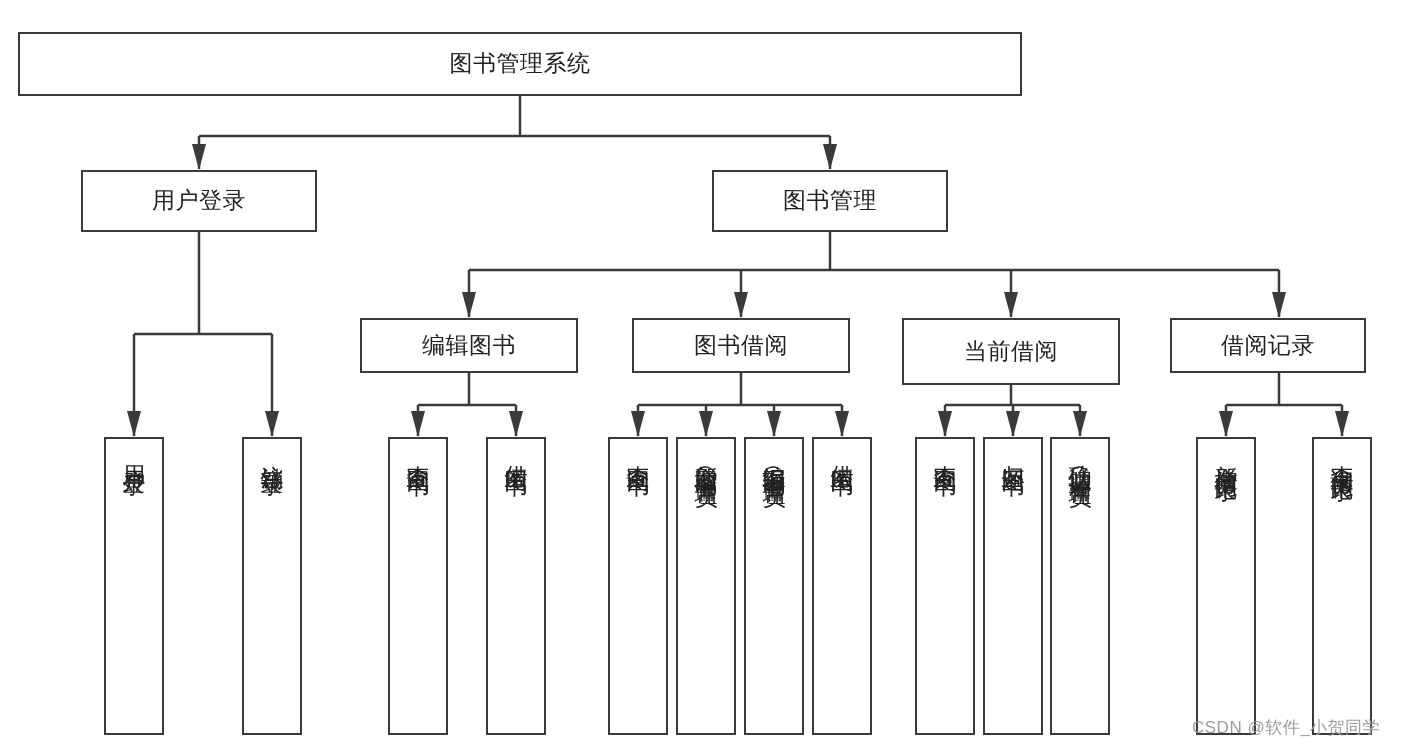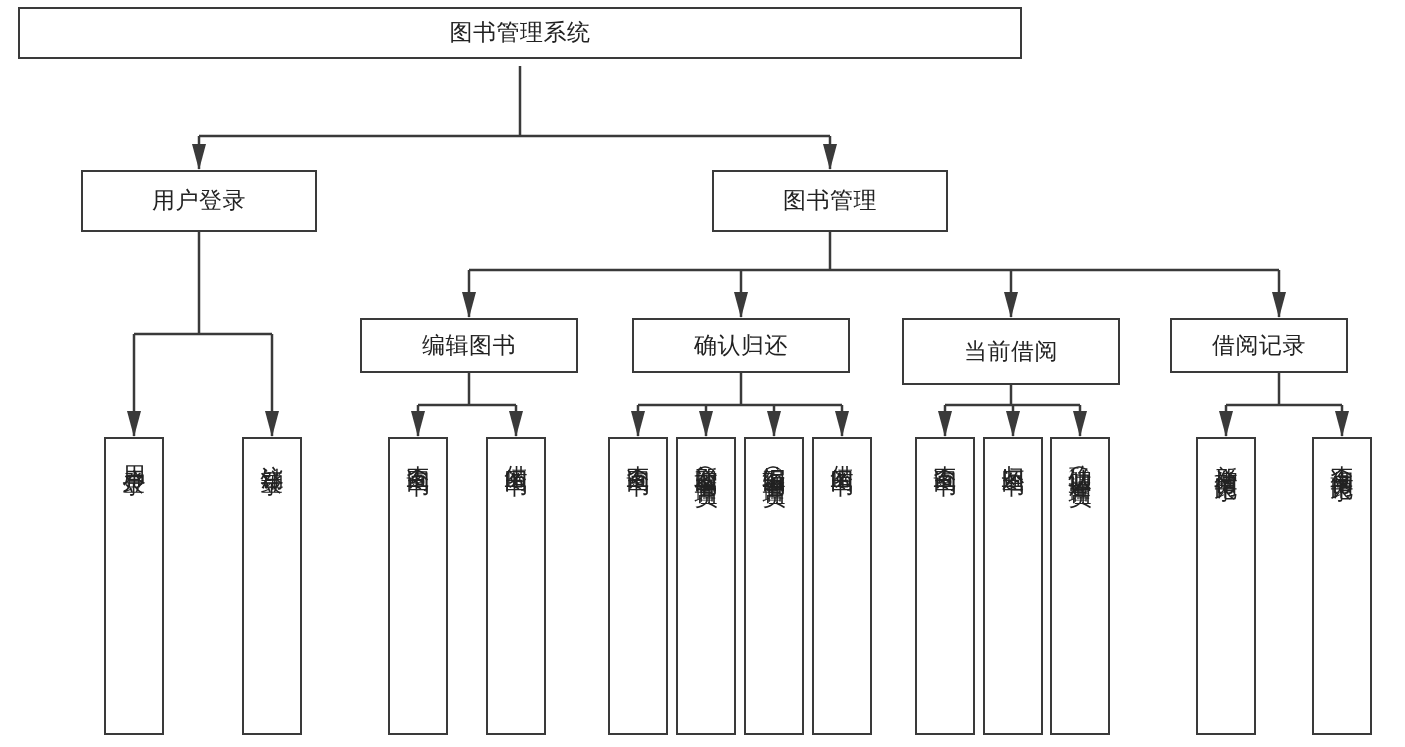"图书管理系统" div.node { height: 52px -> 64px; top: 7px -> 32px }
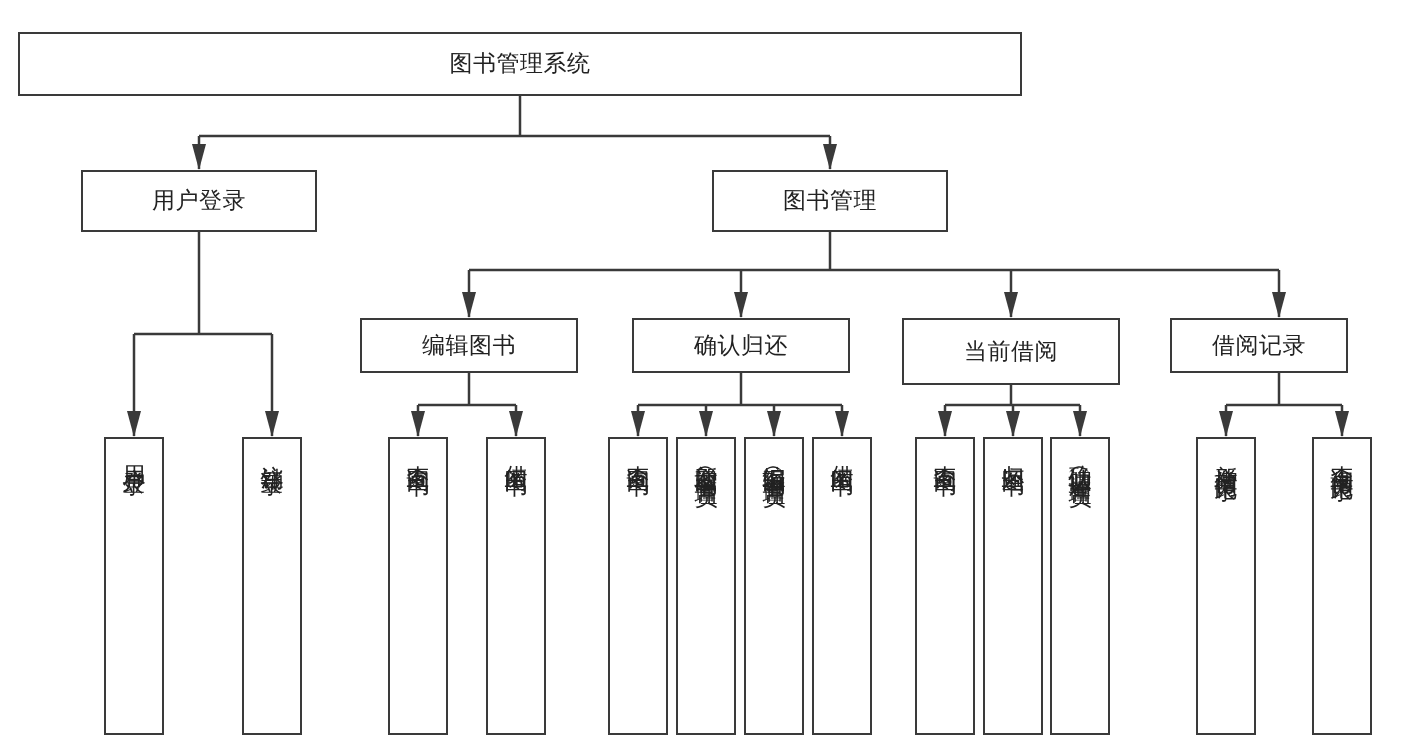"确认归还" span.label { text: 确认归还 -> 图书借阅 }
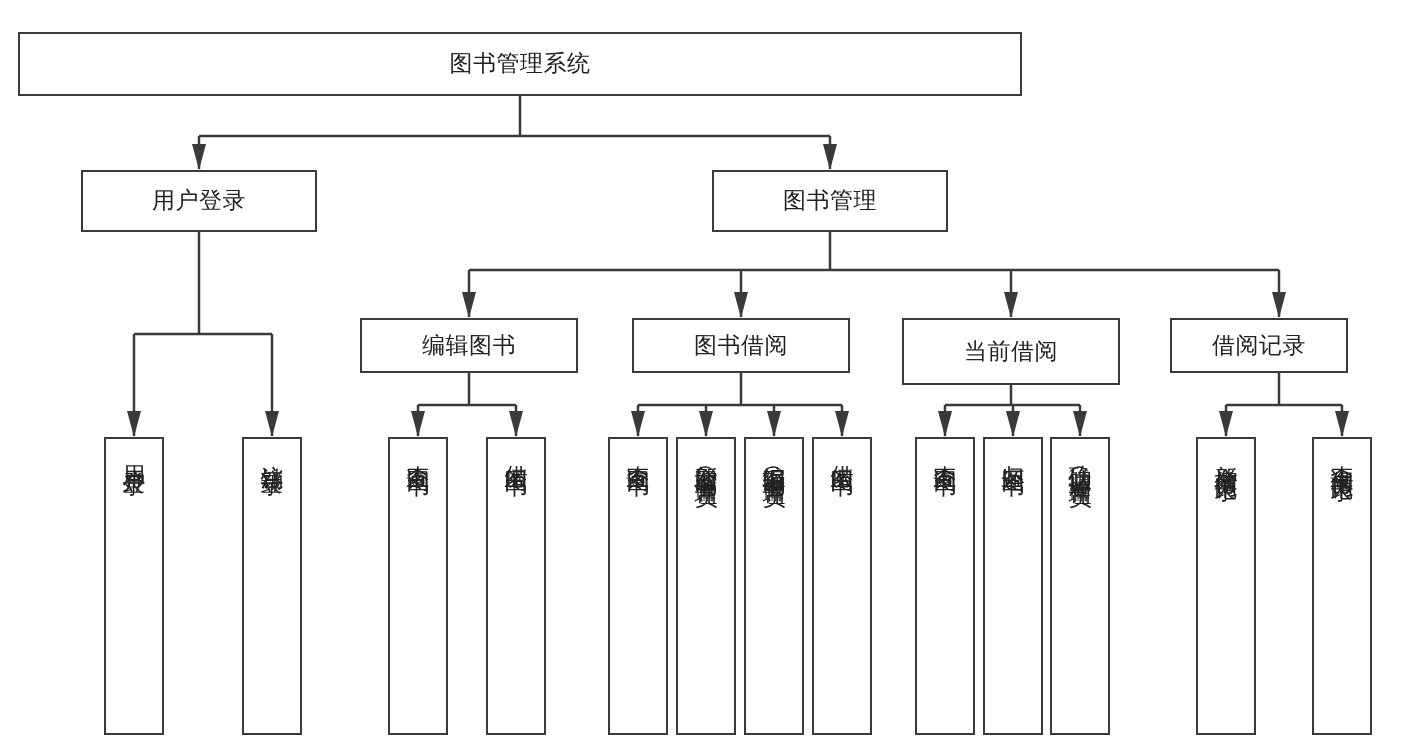"借阅记录" div.node { width: 178px -> 196px }
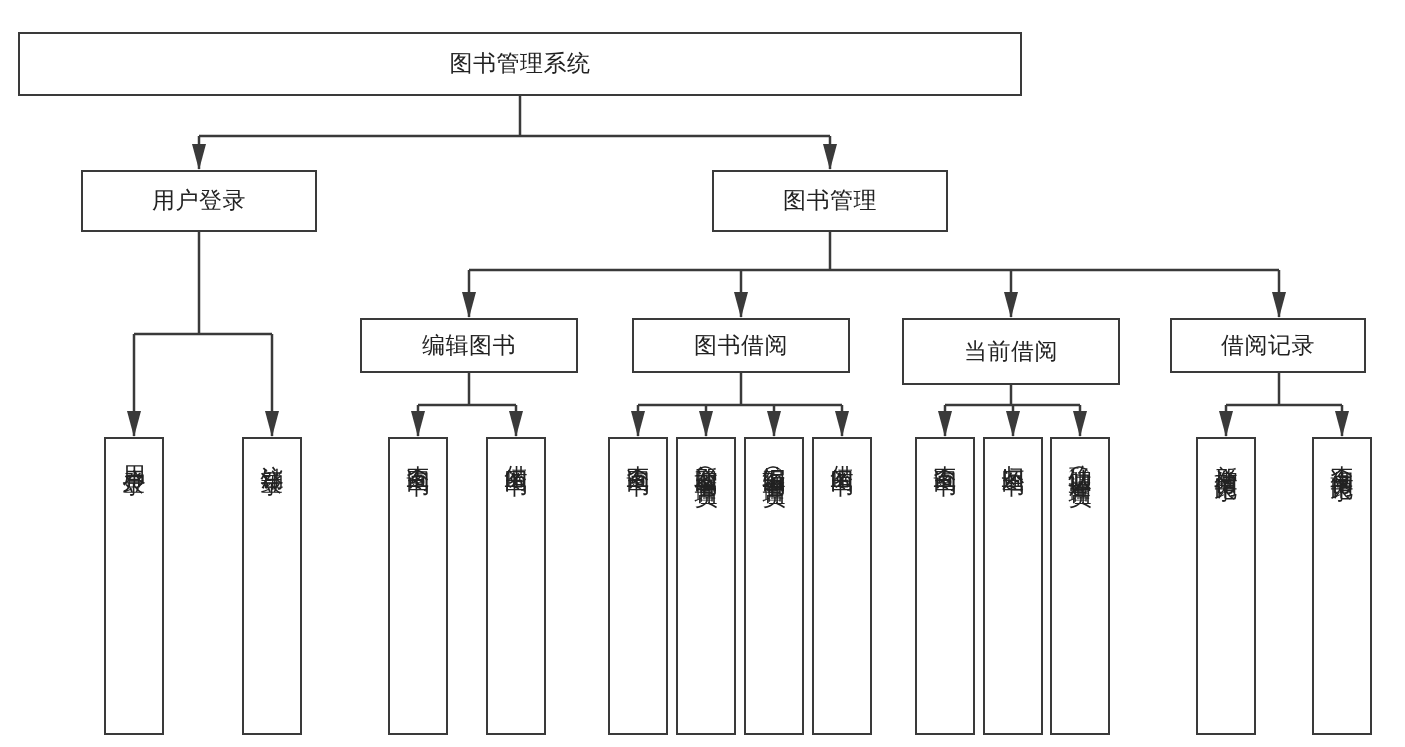"CSDN @软件_小贺同学" div.watermark { html: none -> <div>CSDN @软件_小贺同学</div> }
